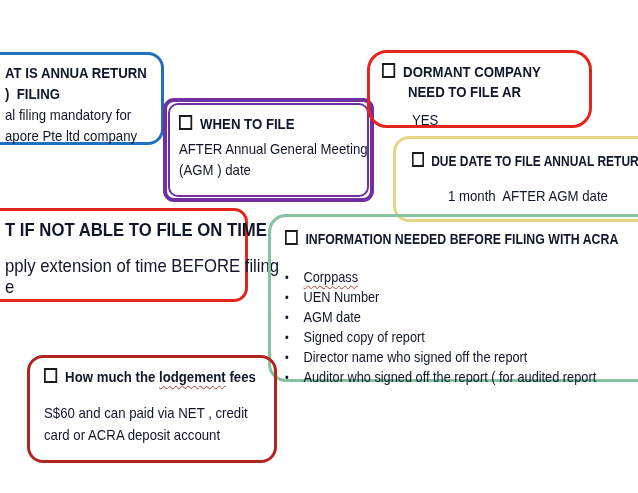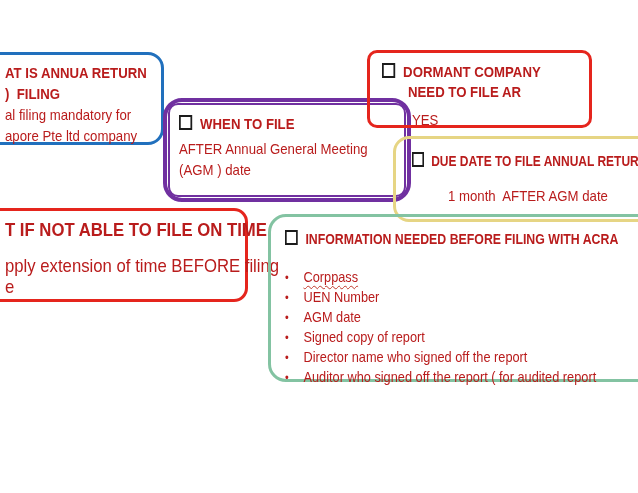"AT IS ANNUA RETURN" #stage { color: #b91c1c -> #0f172a }
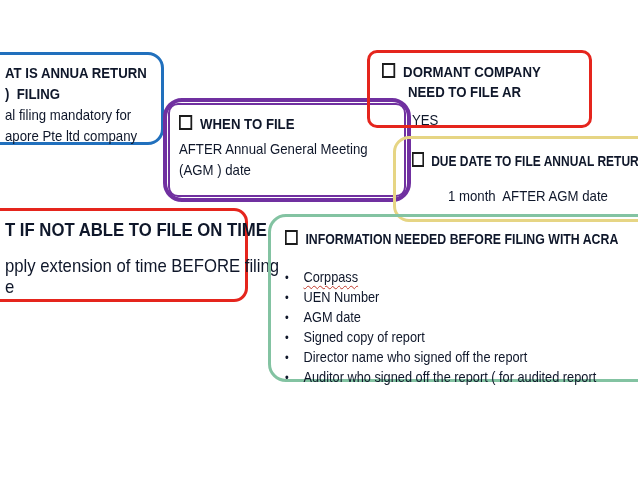"DORMANT COMPANY" #box-dormant { border-radius: 10px -> 20px }
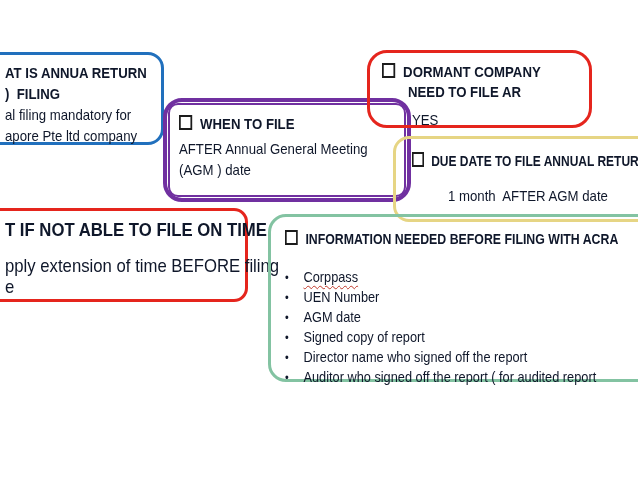"WHEN TO FILE" #box-when { border-radius: 19px -> 11px; width: 248px -> 211px }
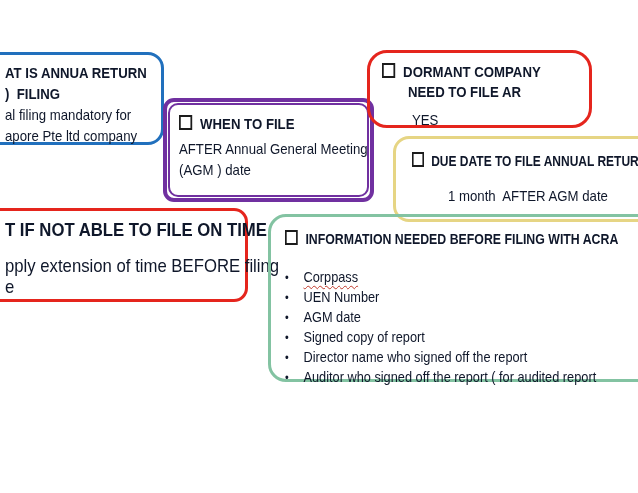"How much the lodgement fees" div.box { html: none -> <div> <div> <div><span></span><span>How much the </span><span>lodgement</span><span> fees</span></div> <div>S$60 and can paid via NET , credit</div> <div>card or ACRA deposit account</div> </div> </div> }
